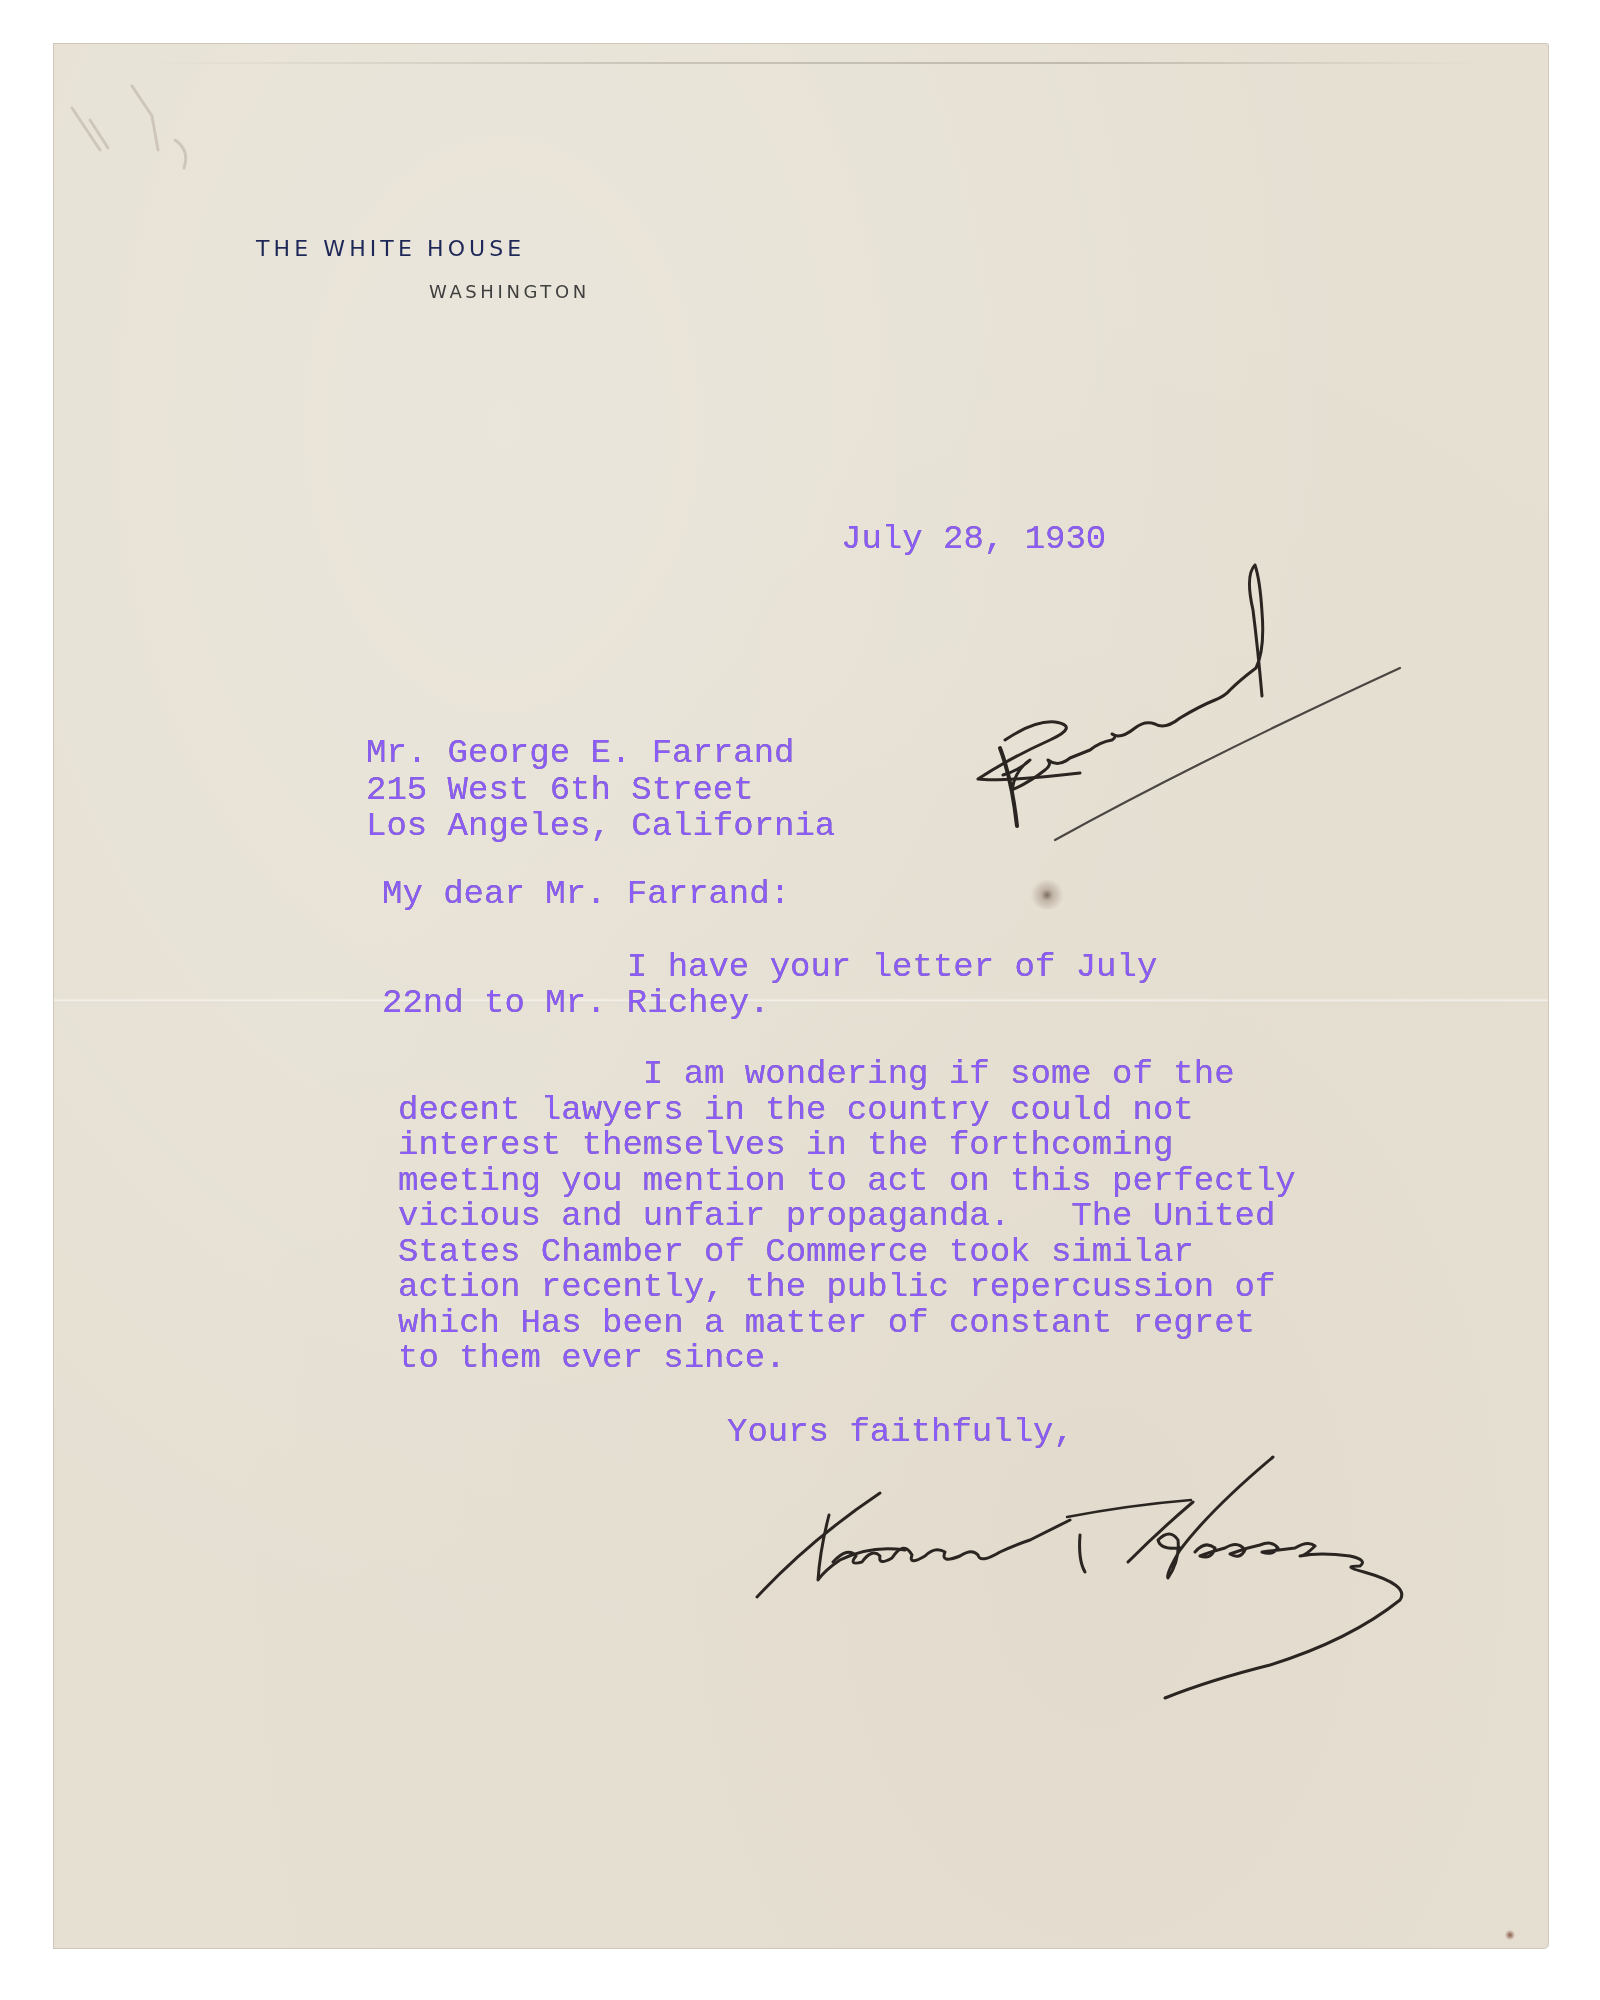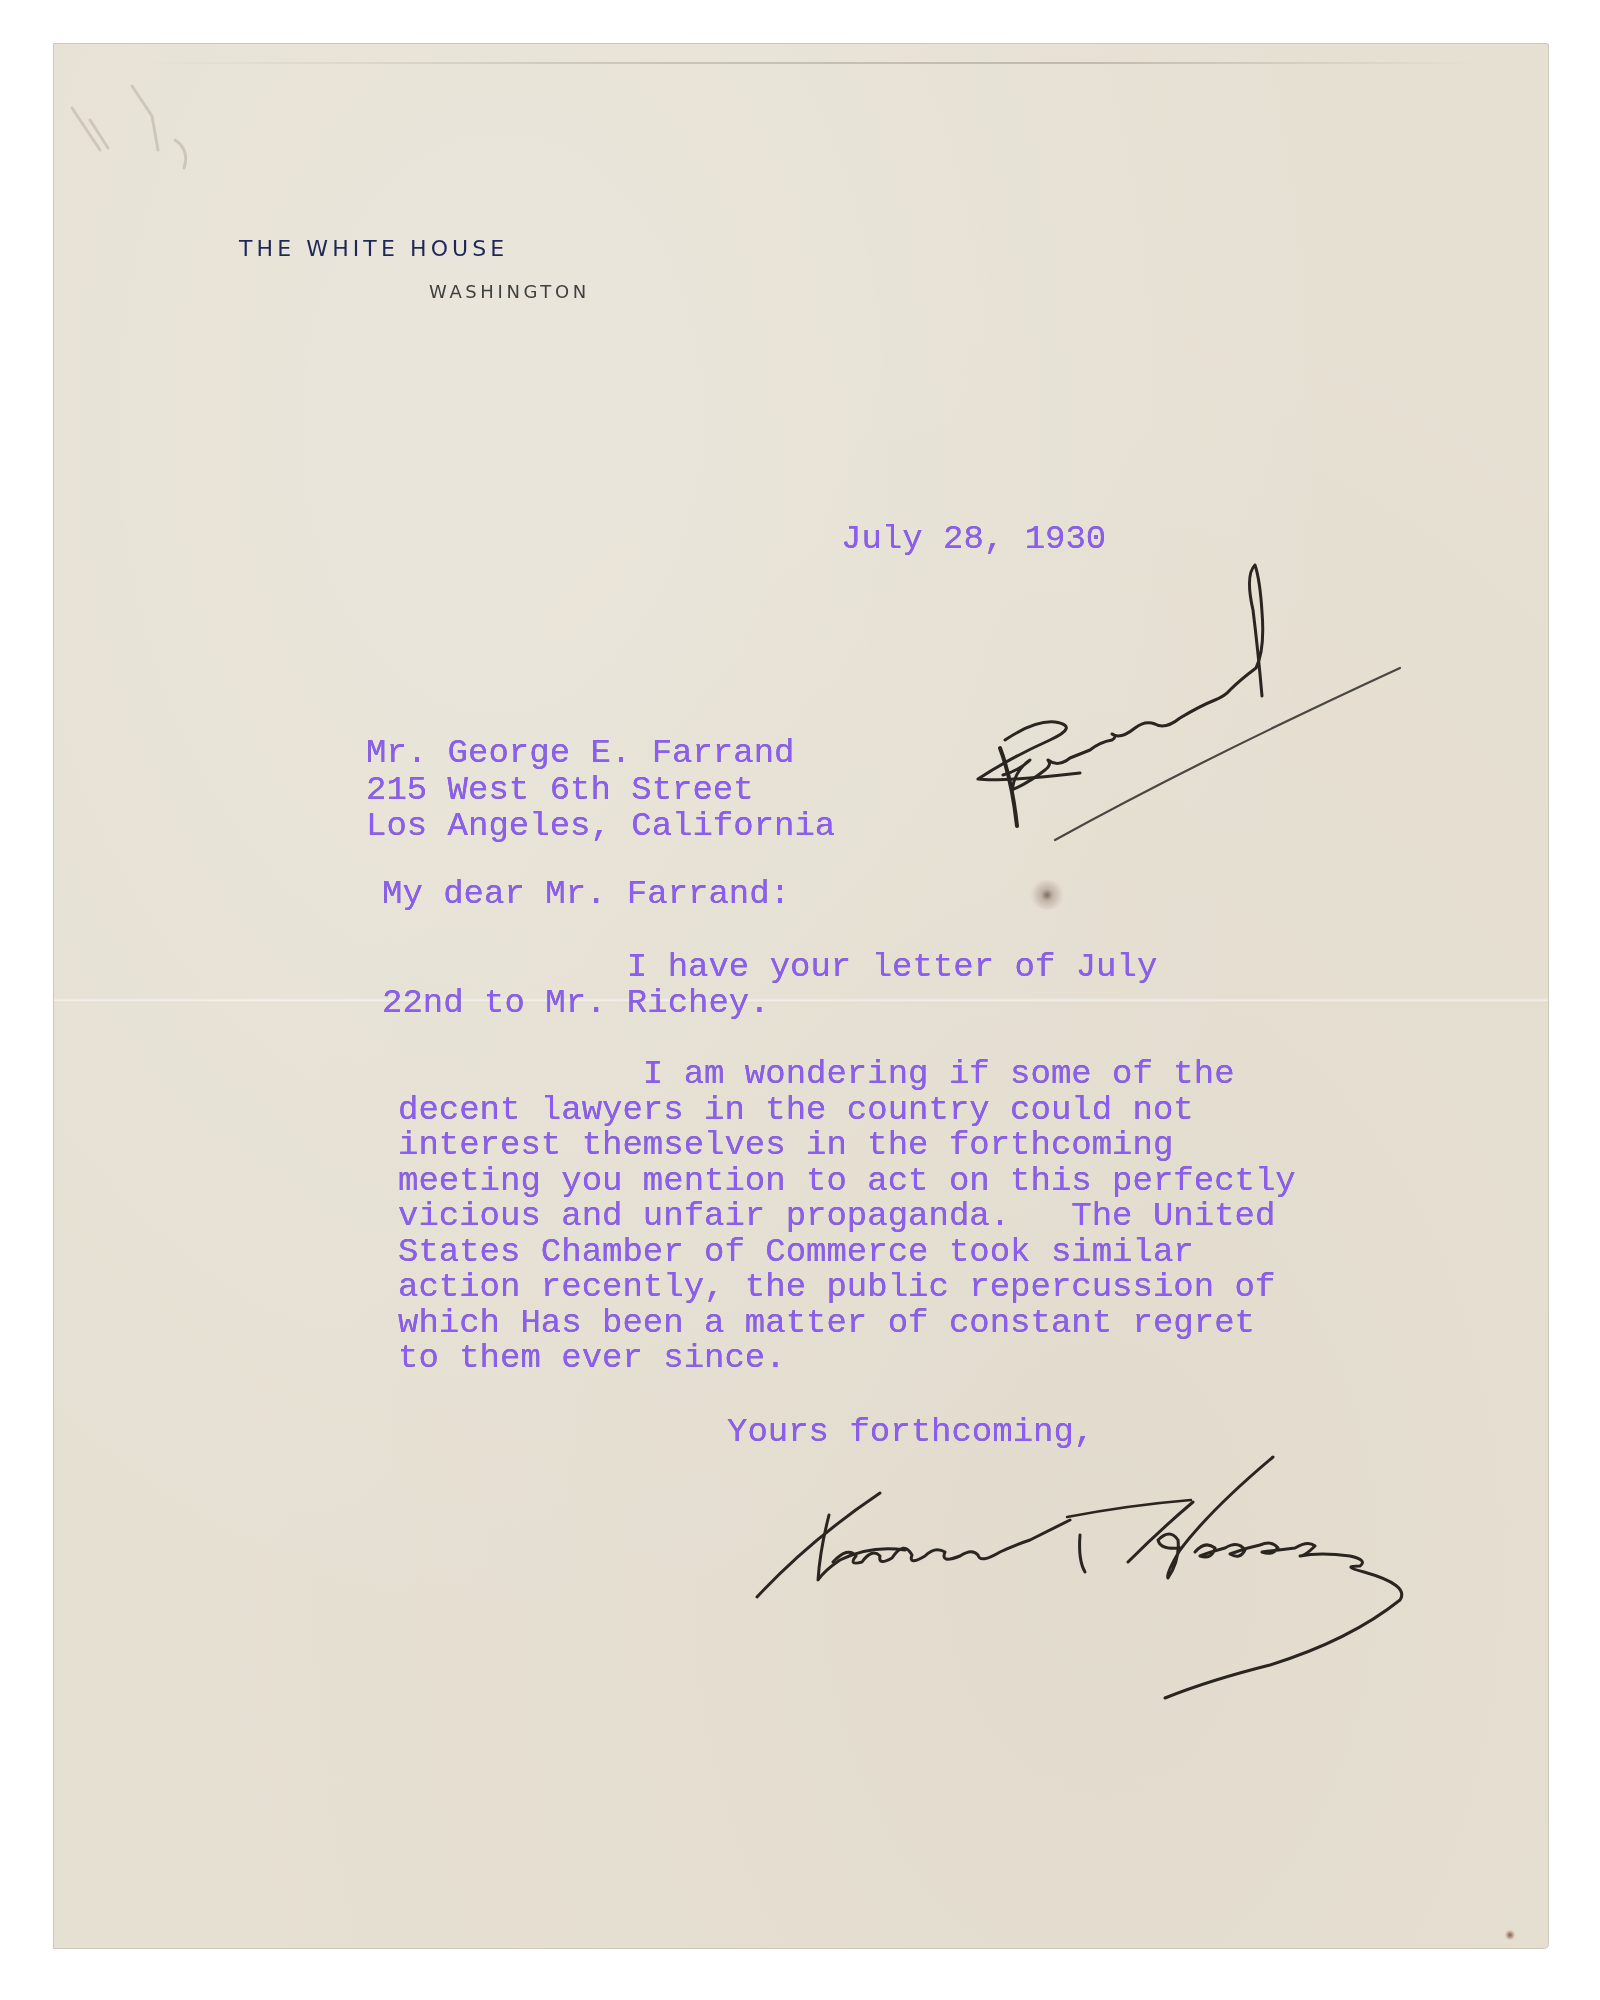"THE WHITE HOUSE" .letterhead-title { left: 239px -> 256px }
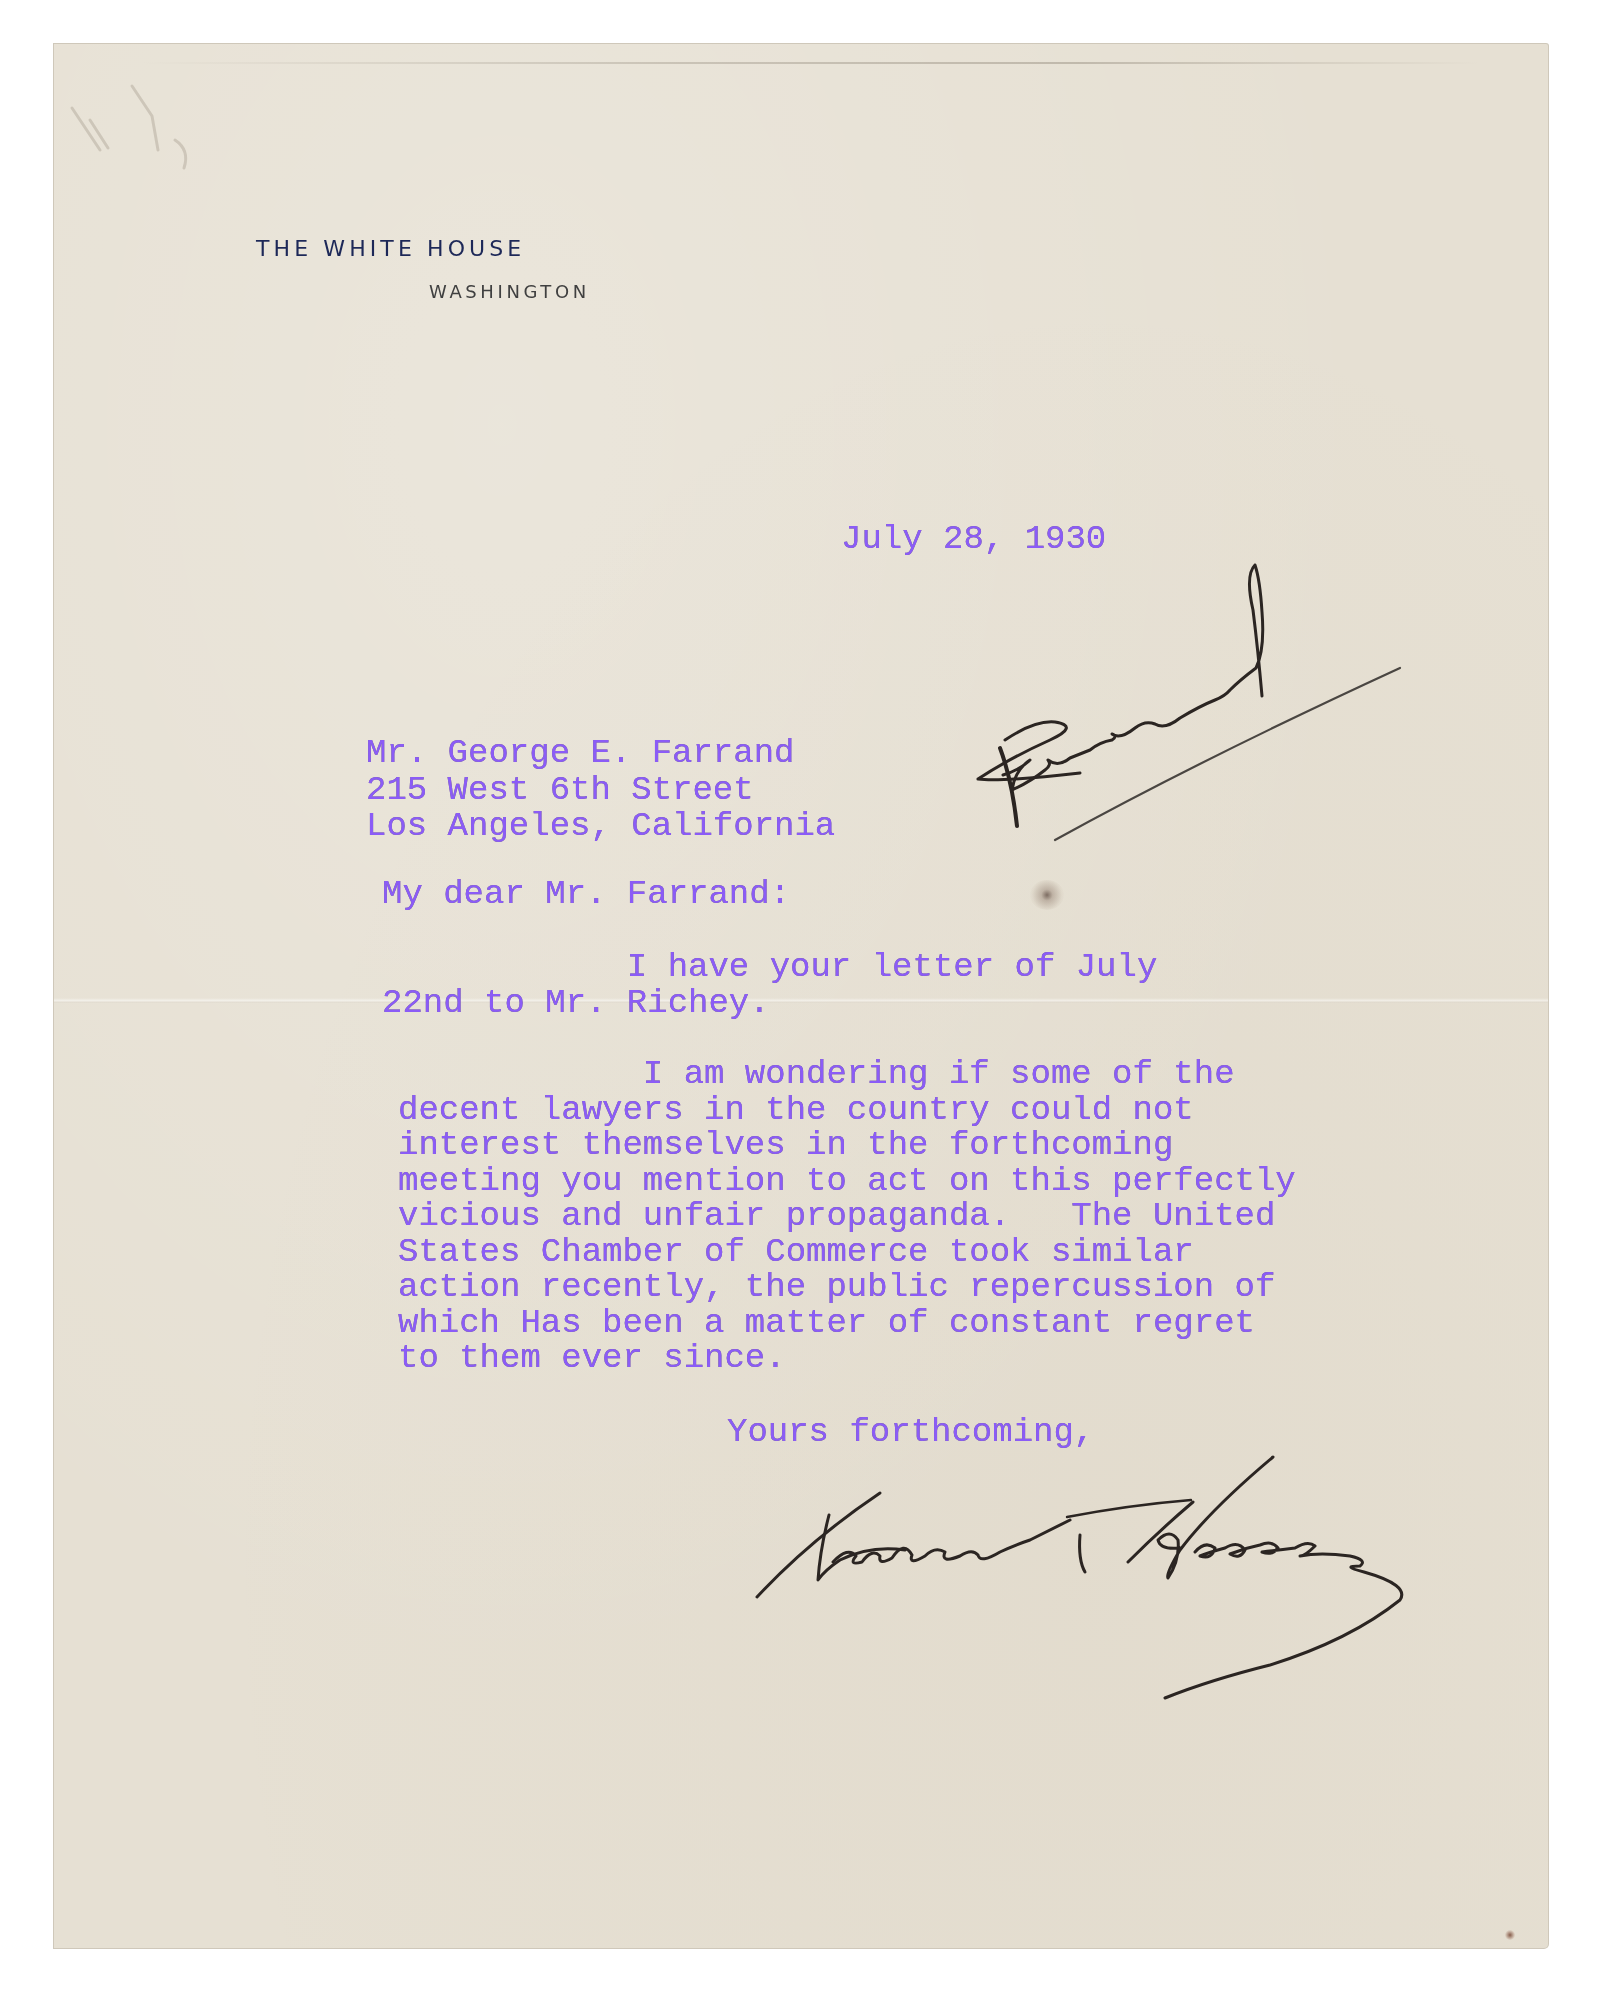"Yours forthcoming," div.typed { text: forthcoming -> faithfully }
